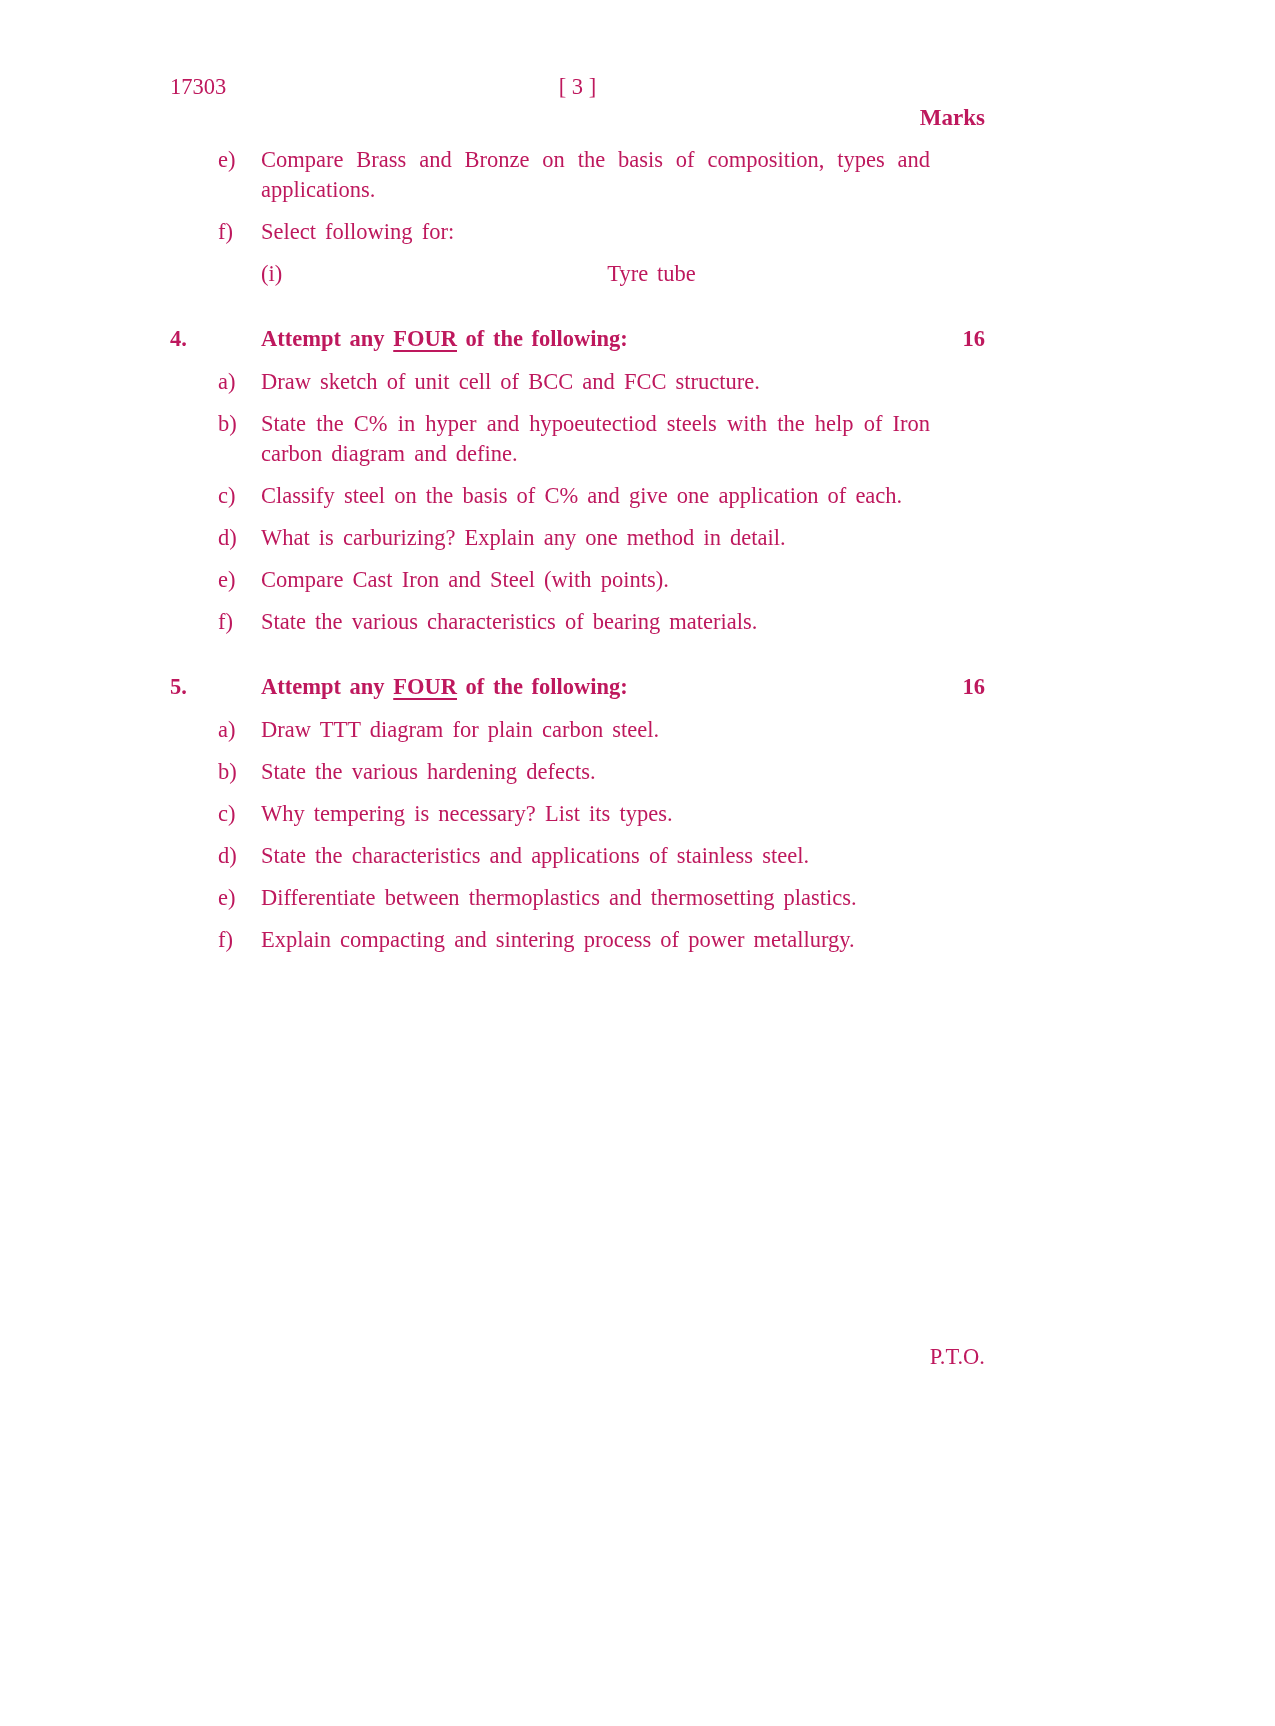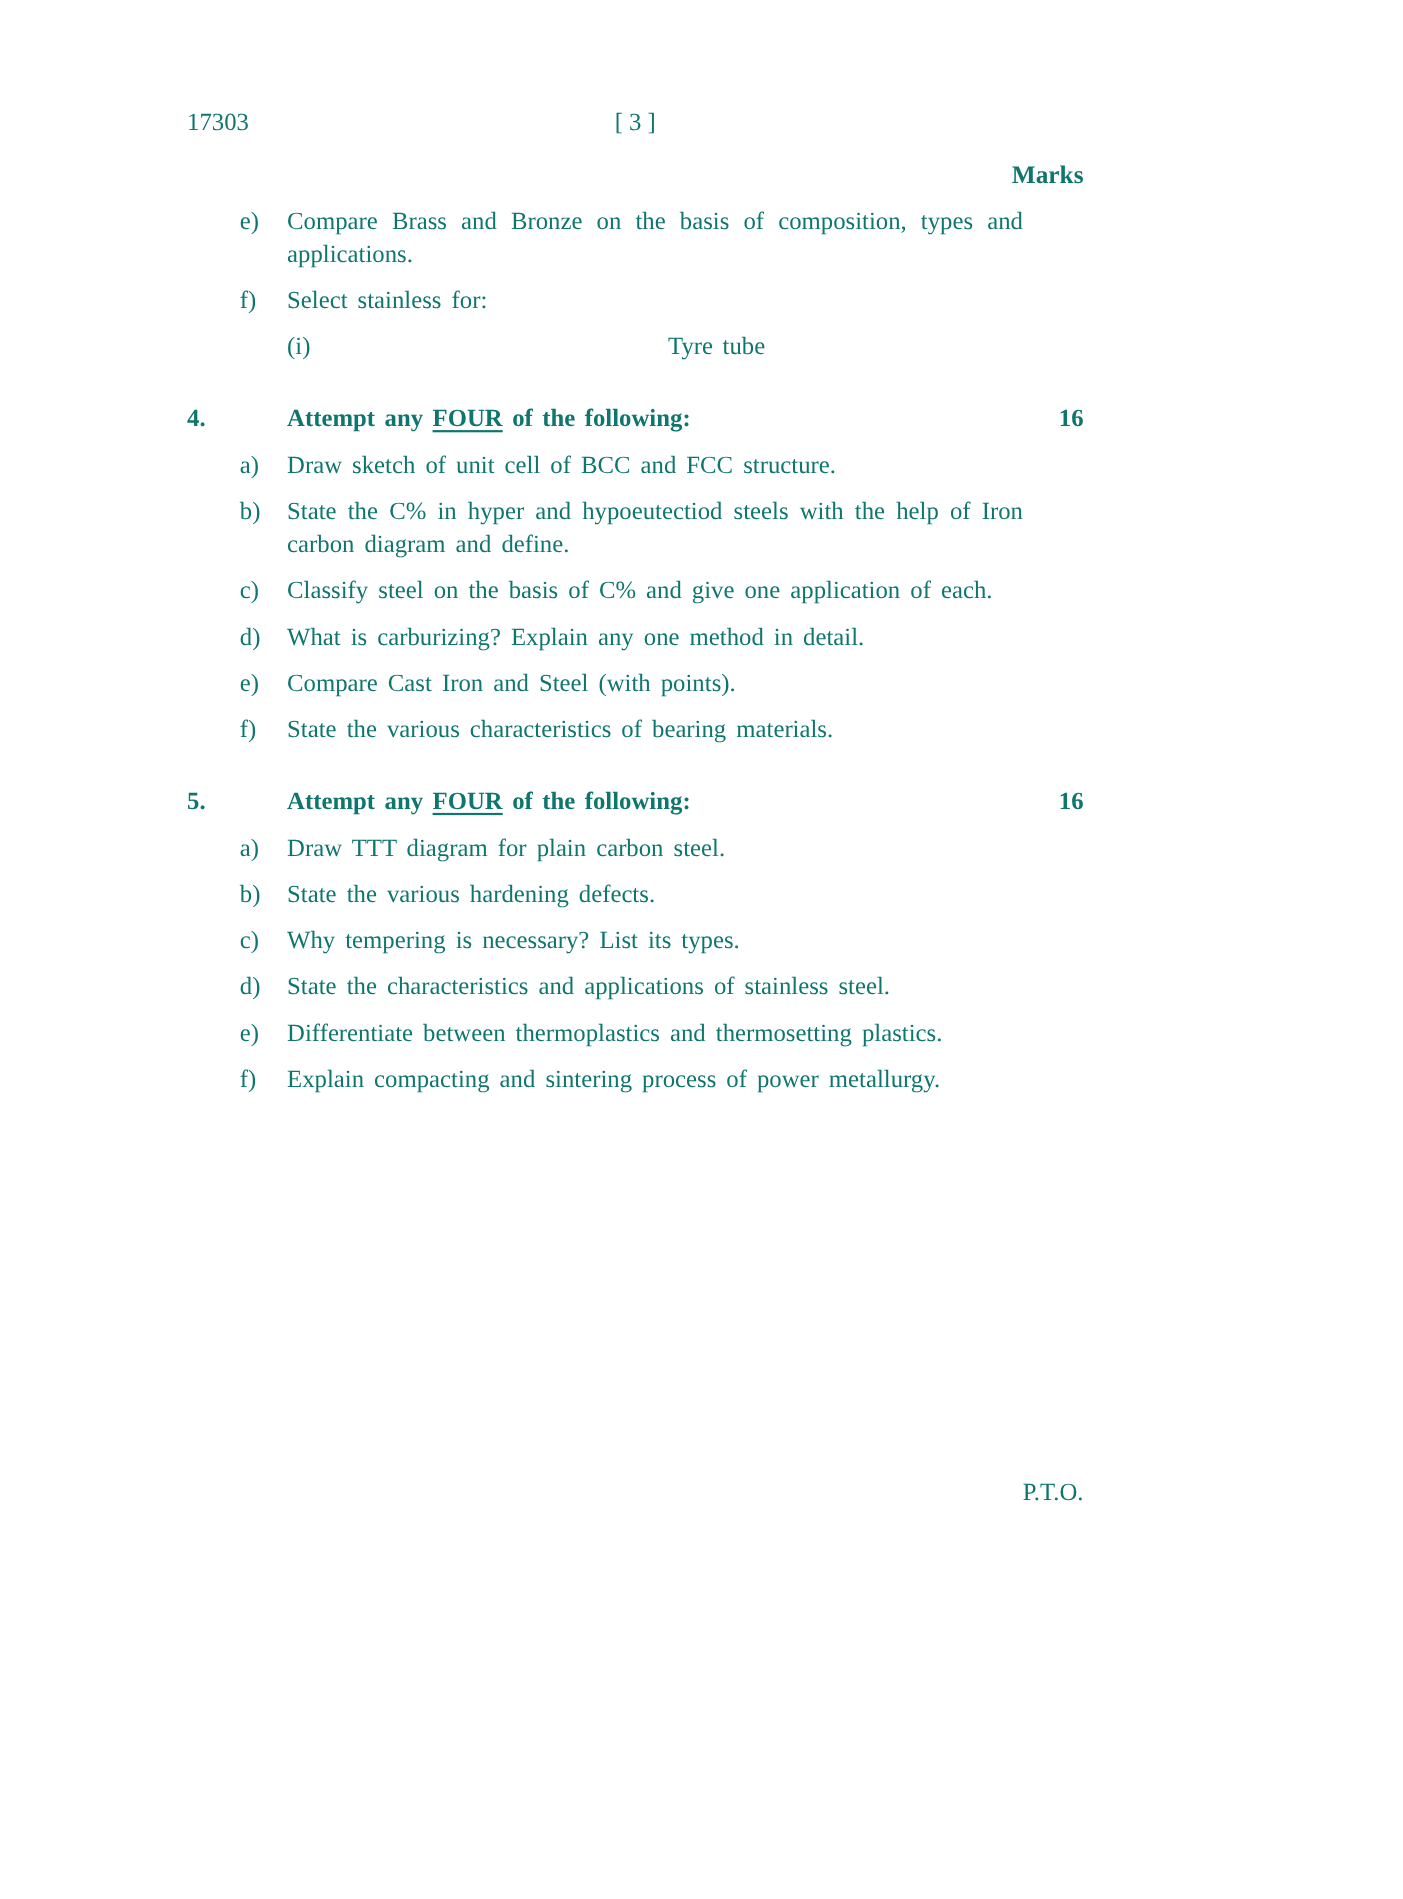"17303" .page { color: #0f766e -> #be185d; padding: 96px 290px 0 170px -> 72px 290px 0 170px }
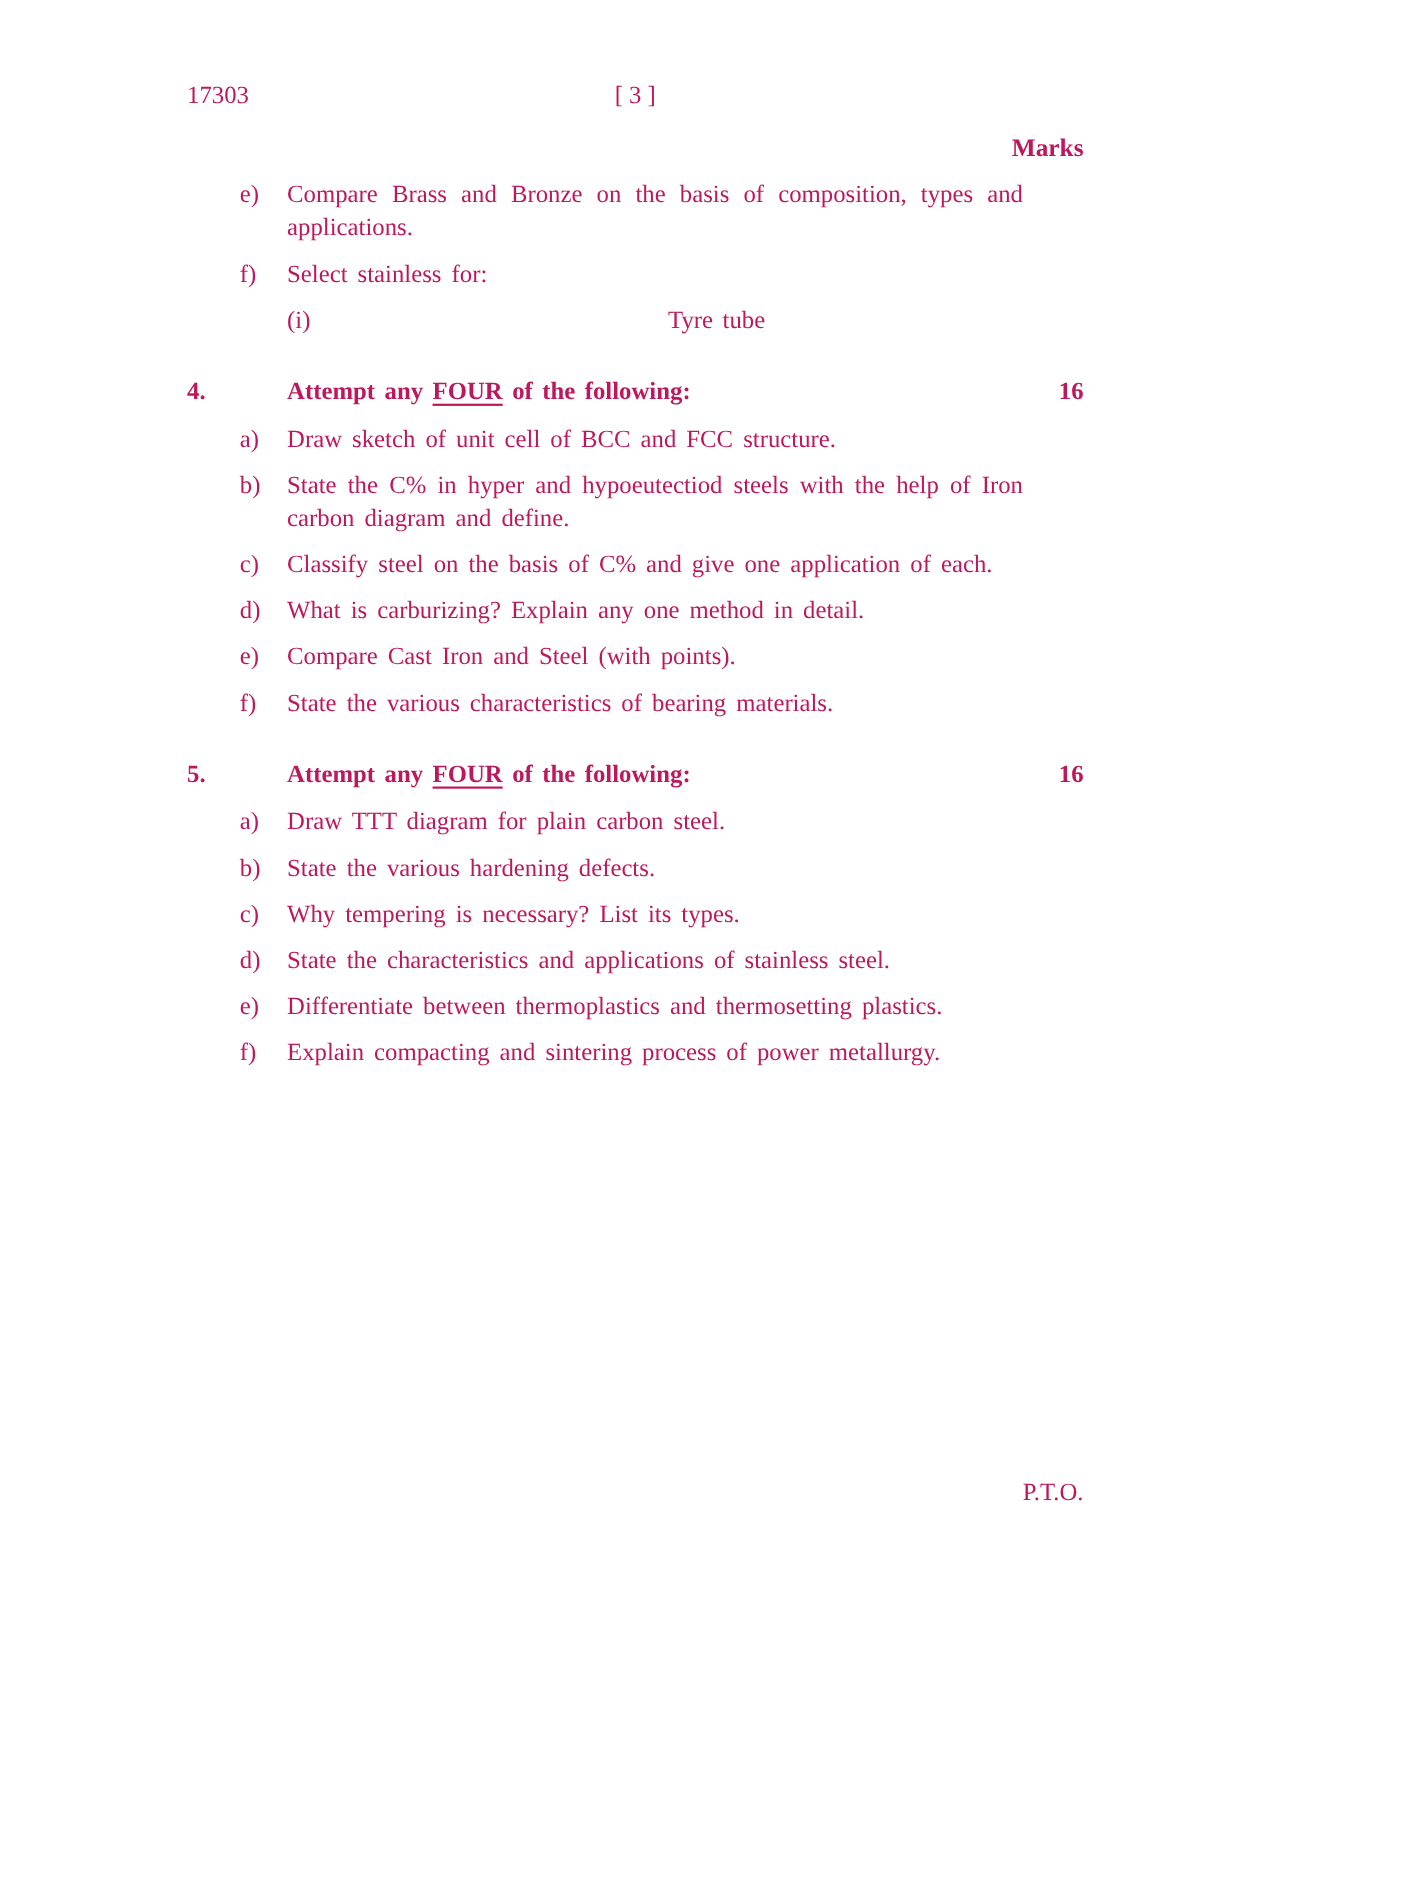"Marks" .marks-row { margin-top: 18px -> 1px }
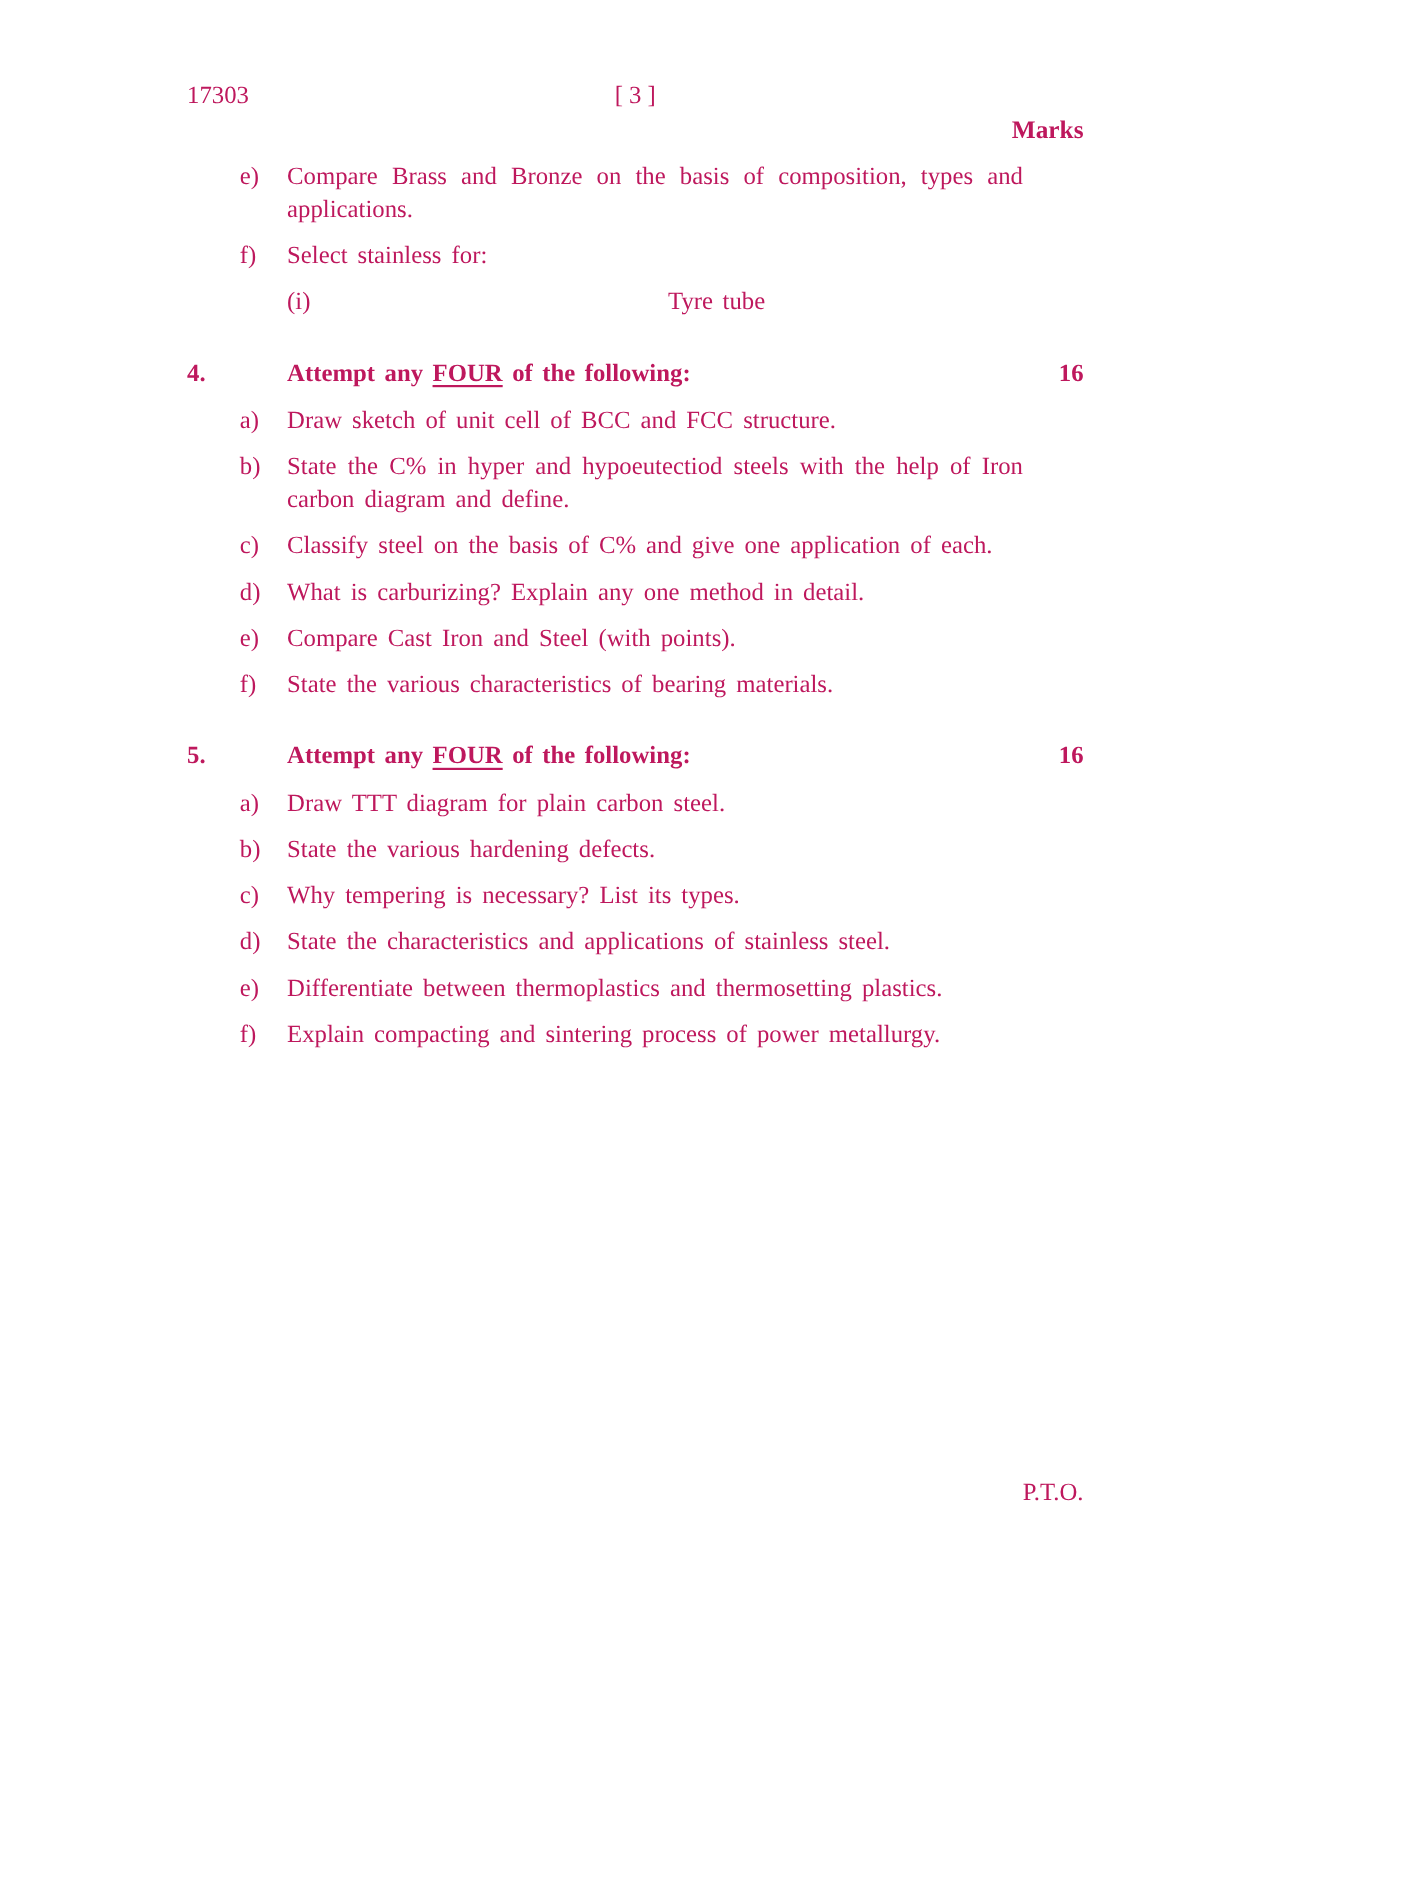"Select stainless for:" span.qtext { text: stainless -> following }
